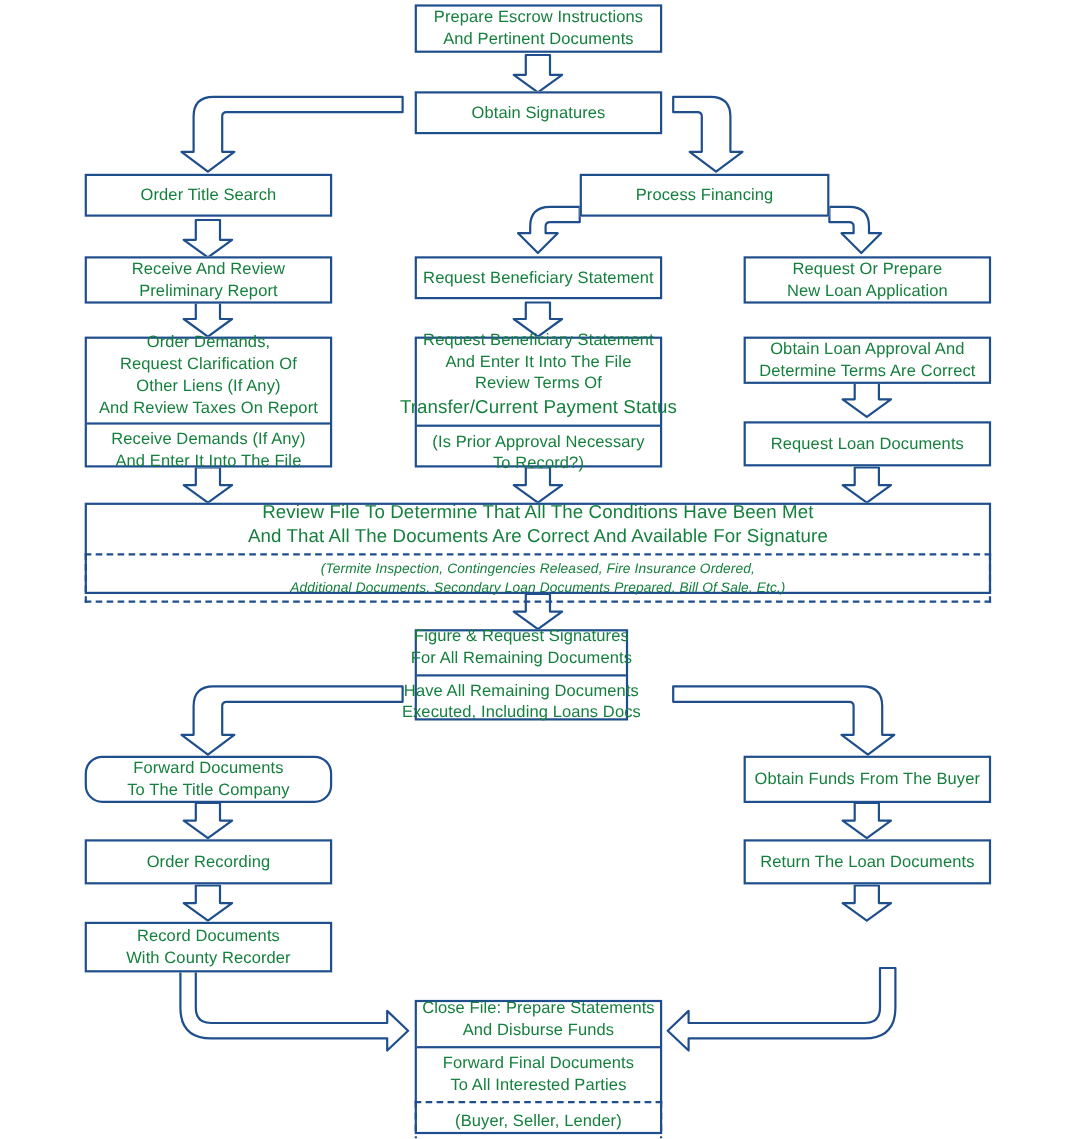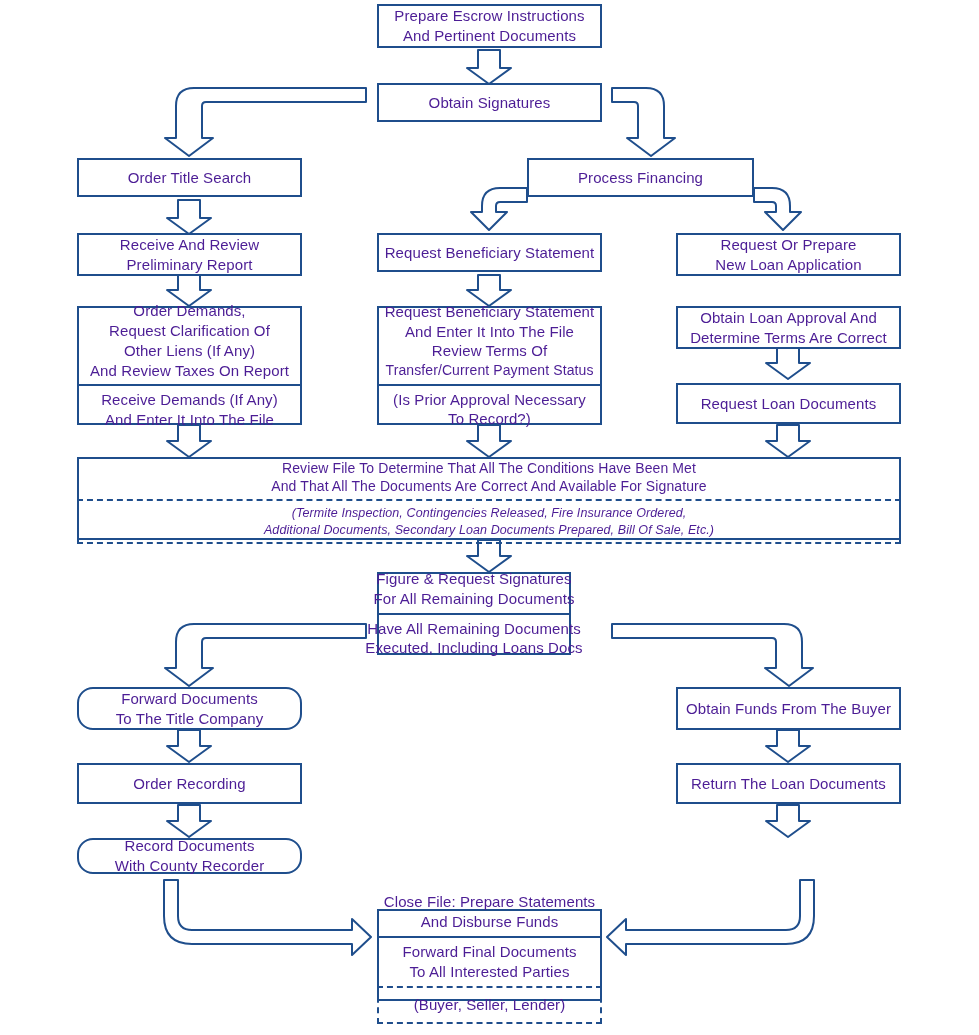"Prepare Escrow Instructions" .node { color: #4c1d95 -> #15803d }
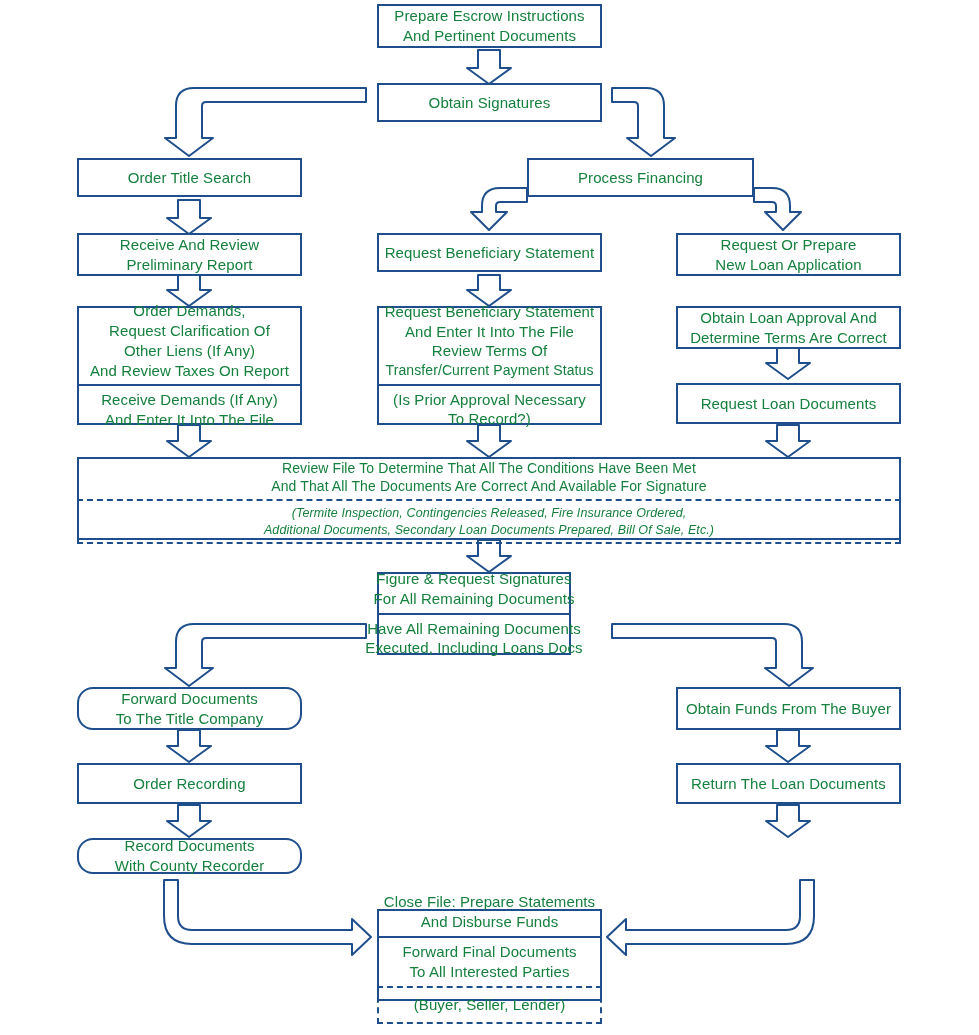"Transfer/Current Payment Status" .wide { font-size: 14px -> 17px }
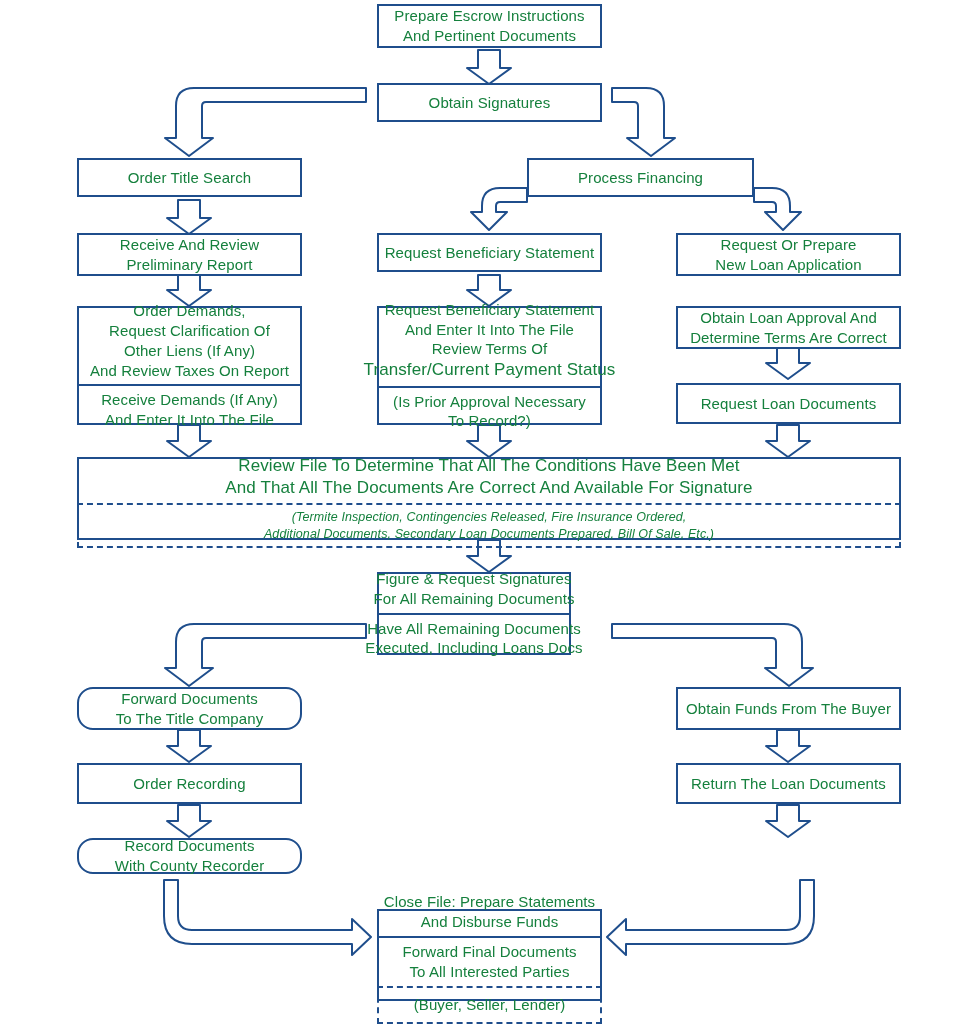"Record Documents" div.node { border-radius: 16px -> none; height: 36px -> 46px }
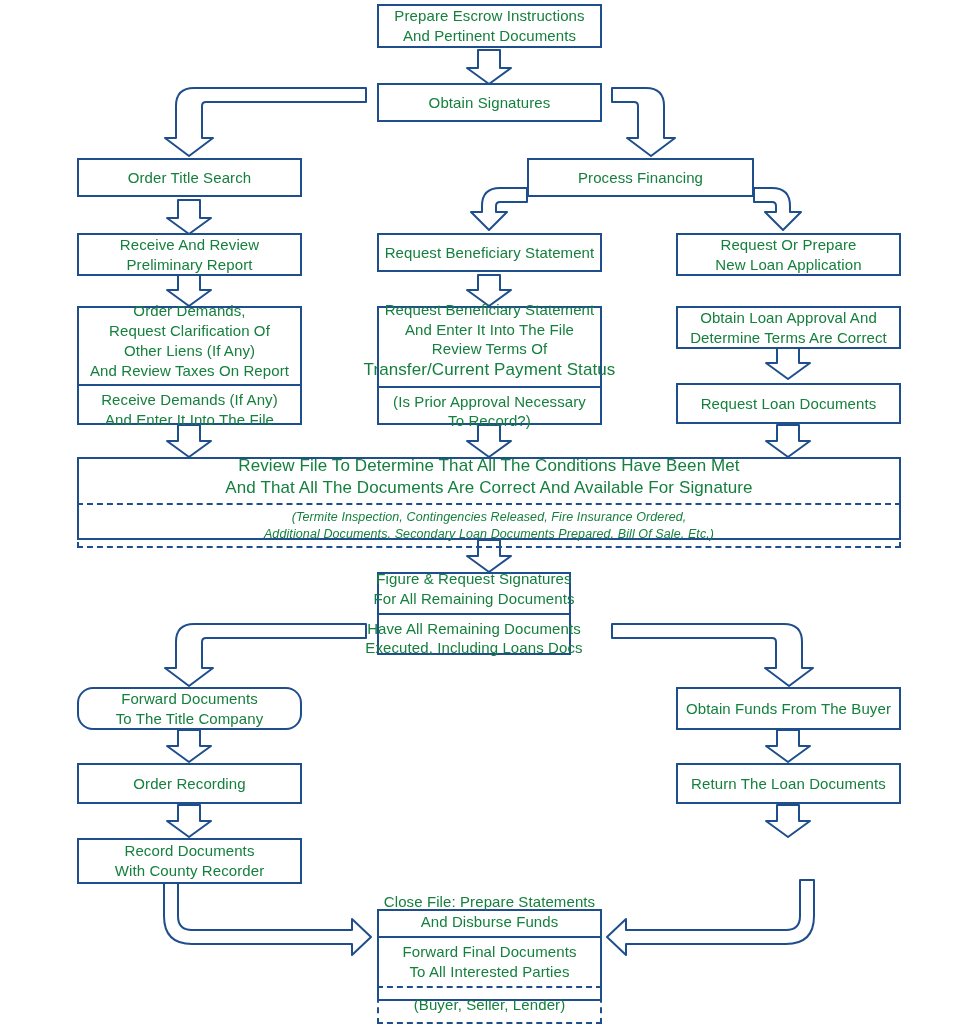"Close File: Prepare Statements" div.node { height: 92px -> 122px }
